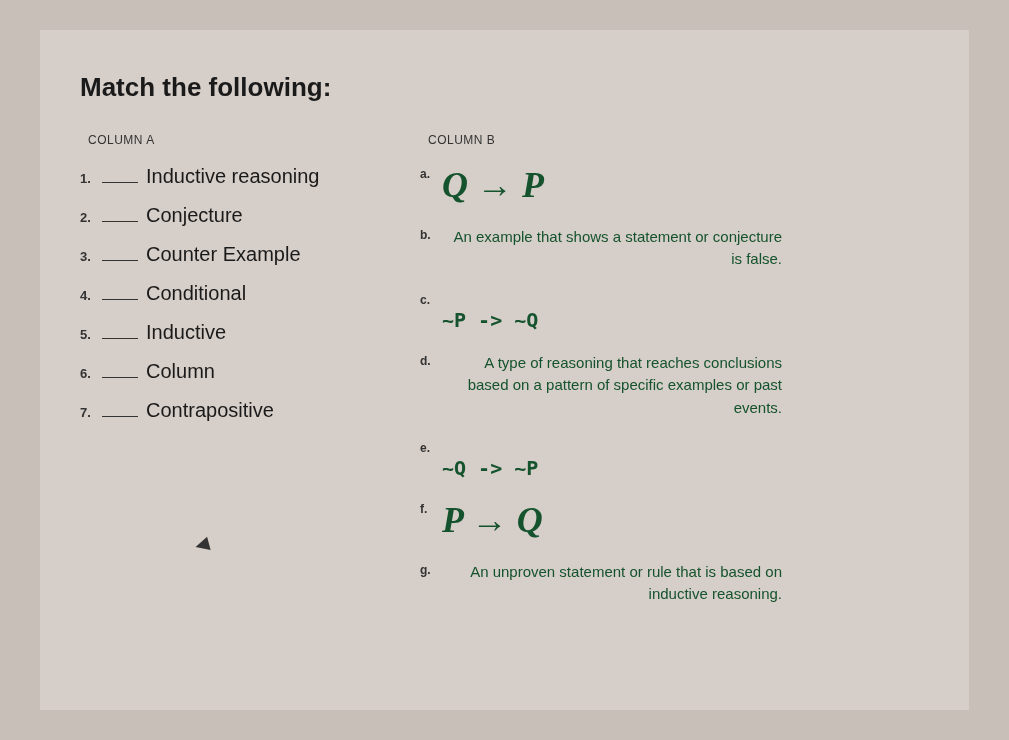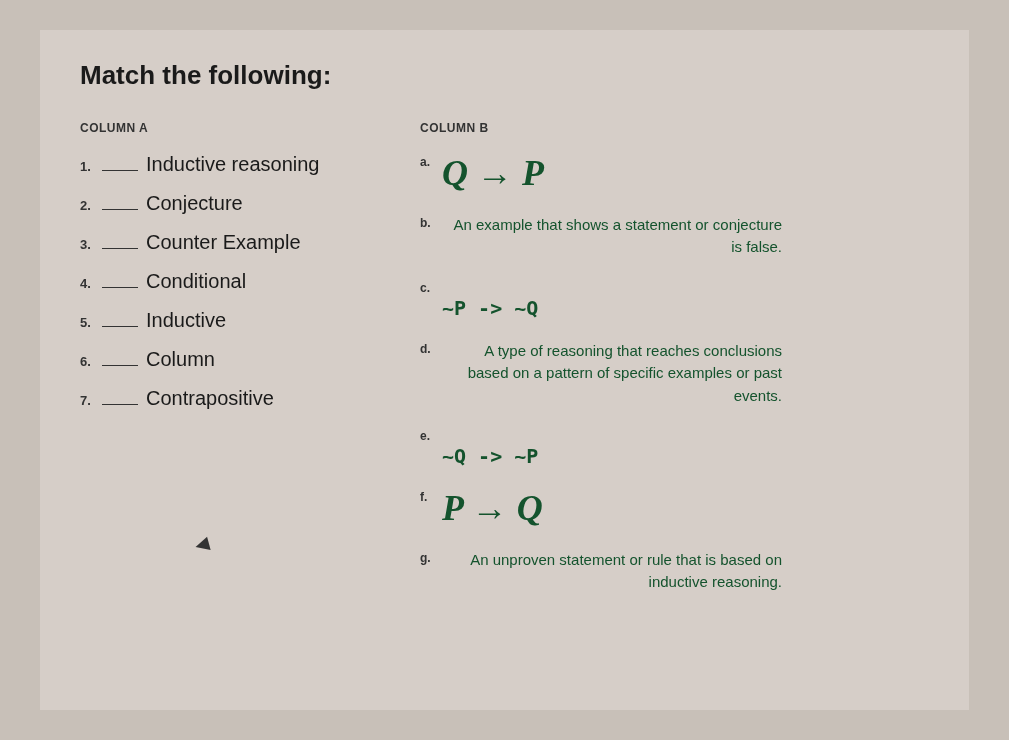"Match the following:" .page-container { padding: 30px 40px -> 42px 40px }
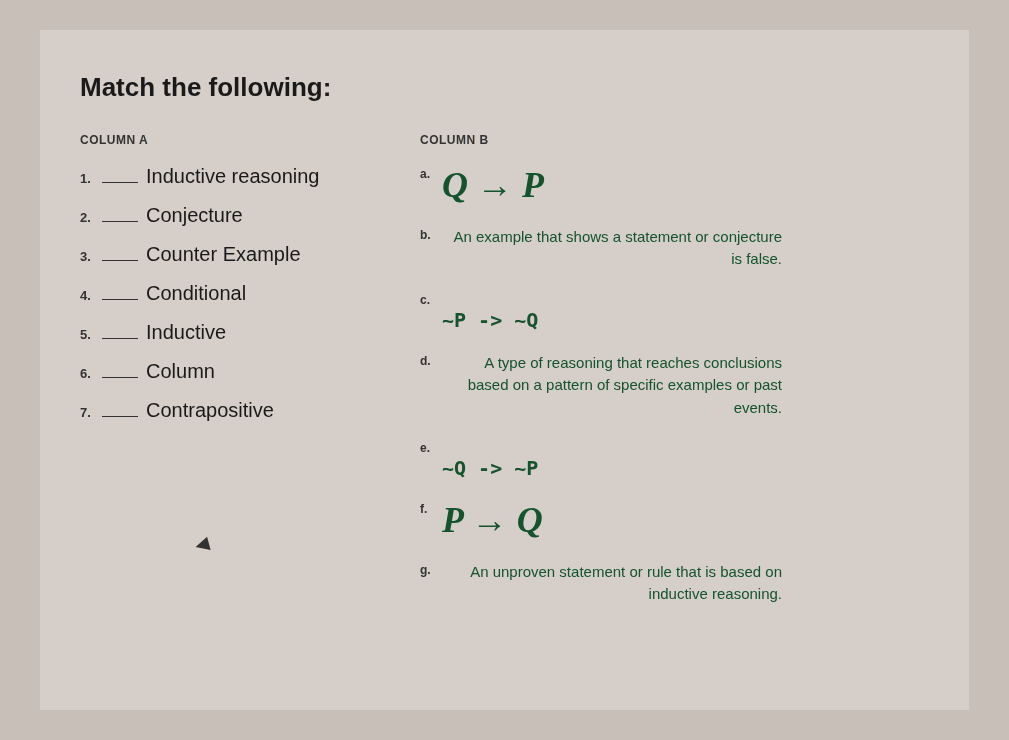"COLUMN A" .column-header { font-weight: 700 -> 400; margin-left: none -> 8px }
